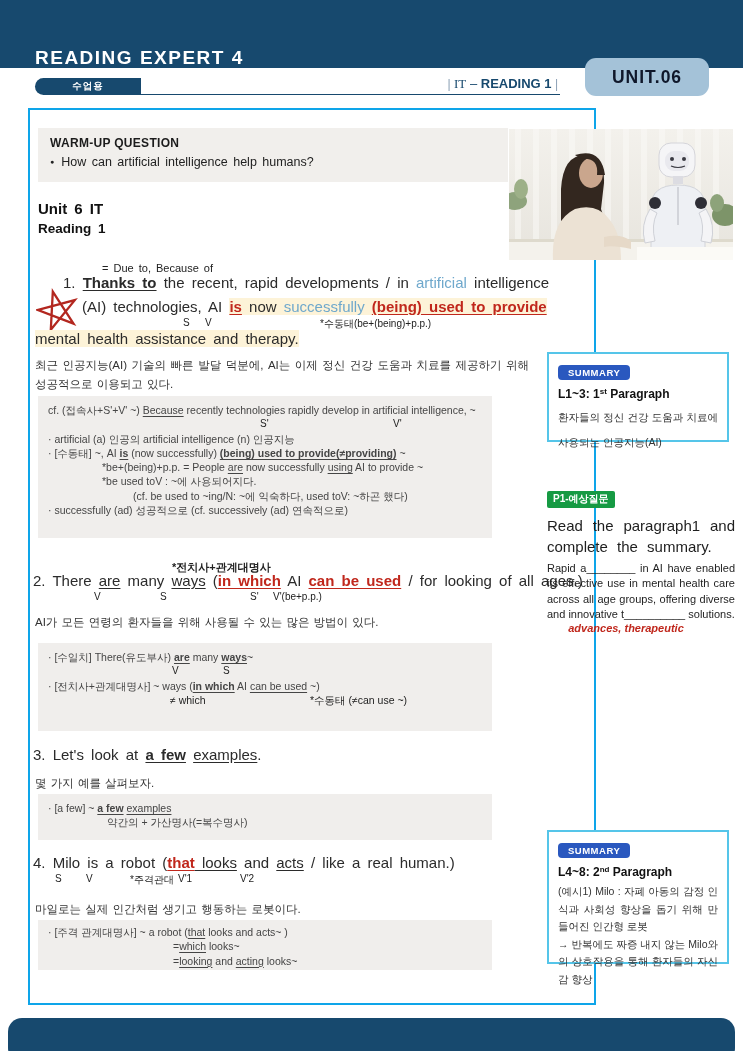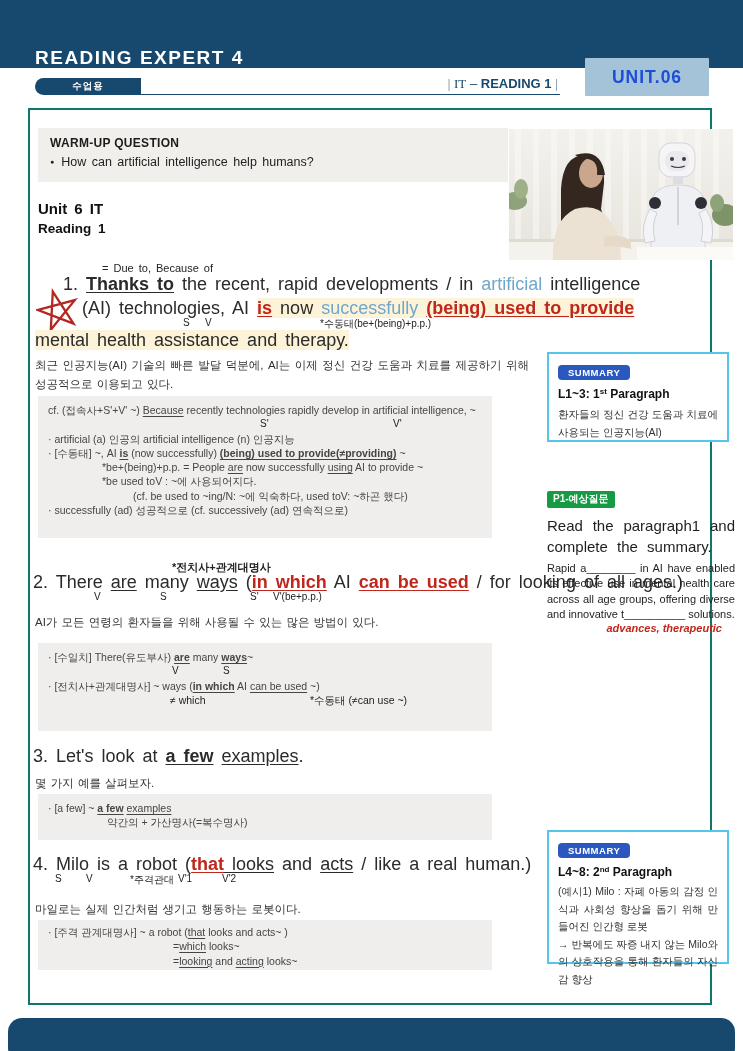"UNIT.06" .unitbadge { border-radius: 1px -> 11px; color: #1d4ed8 -> #0f172a }
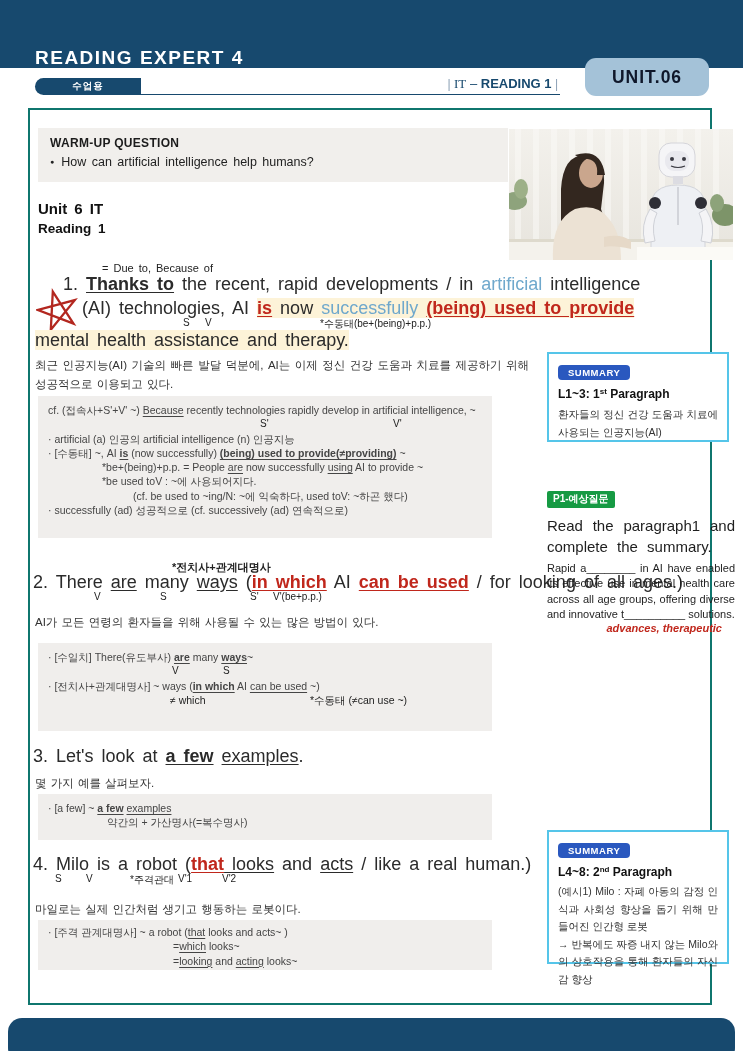"WARM-UP QUESTION" .mainbox { border: 2px solid #0f766e -> 2px solid #0ea5e9; width: 684px -> 568px }
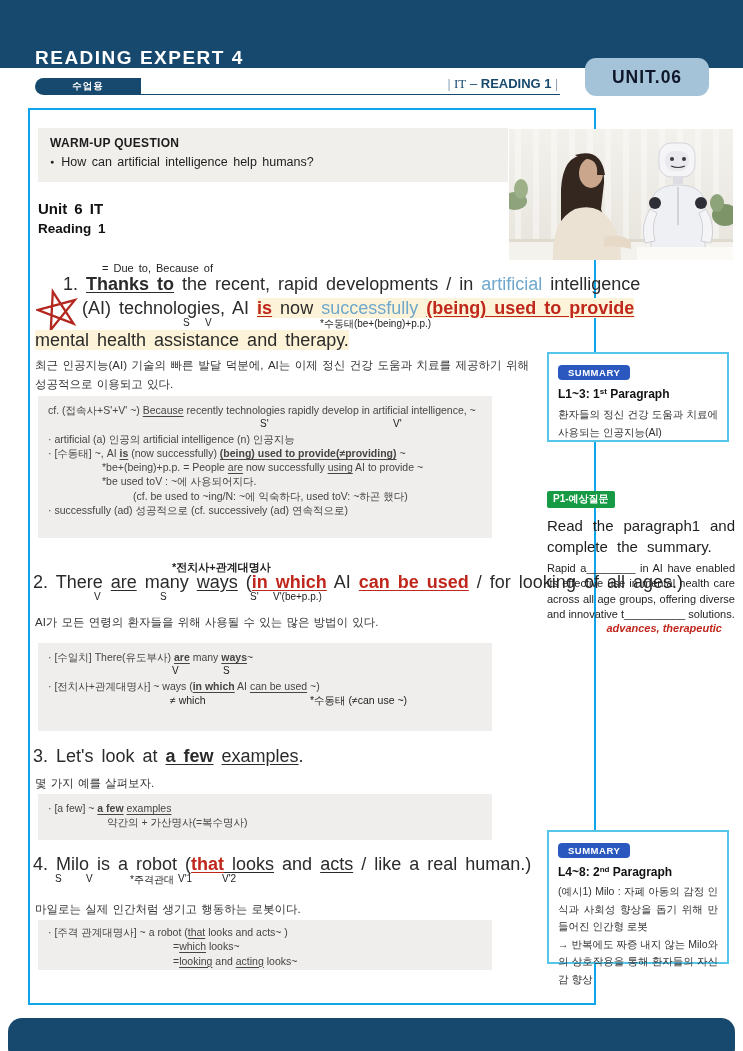"1. Thanks to the recent," .sent { font-size: 18px -> 15px }
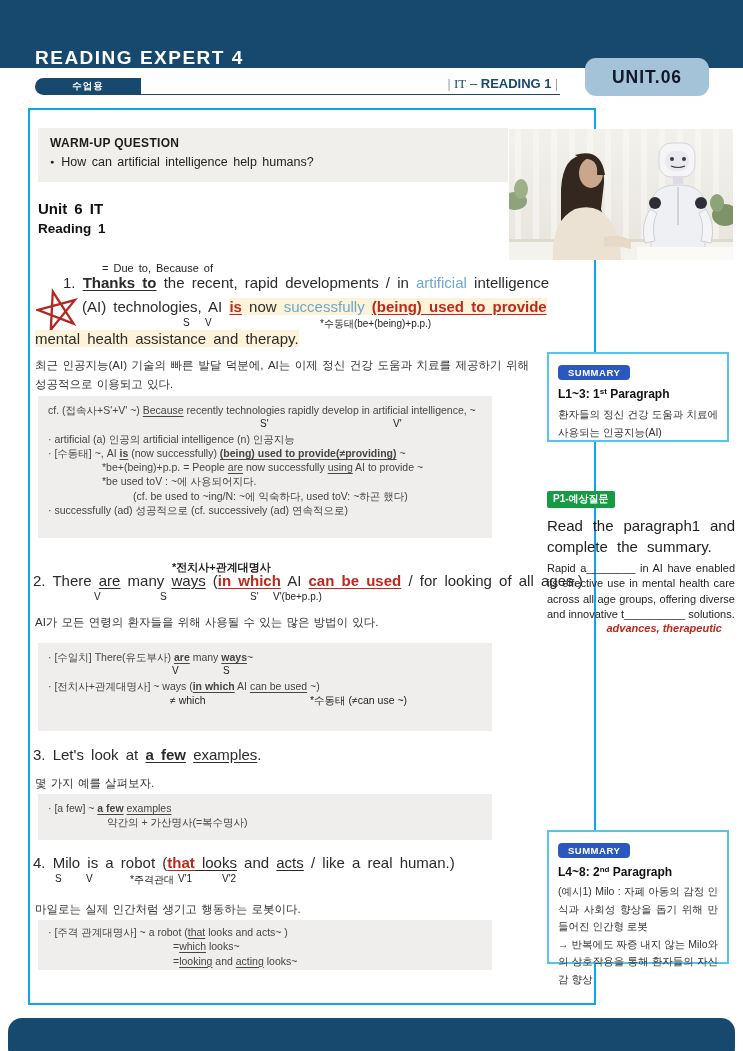"환자들의 정신 건강 도움과 치료에" .sumbody { line-height: 18px -> 25px }
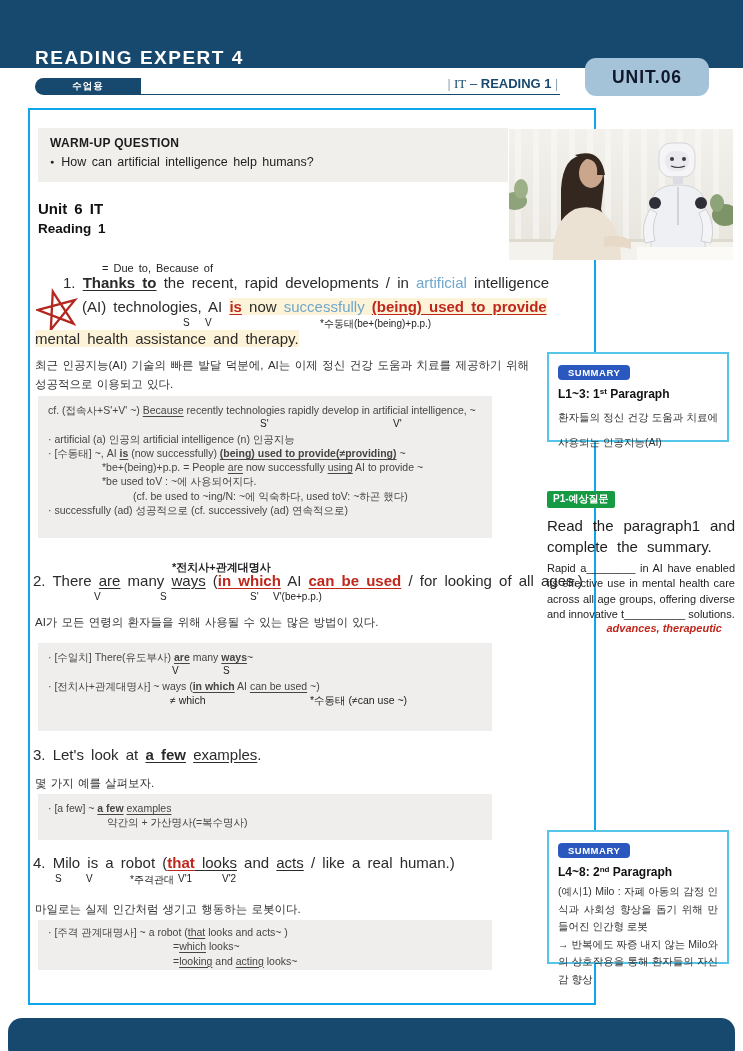"advances, therapeutic" .p1ans { text-align: right -> center }
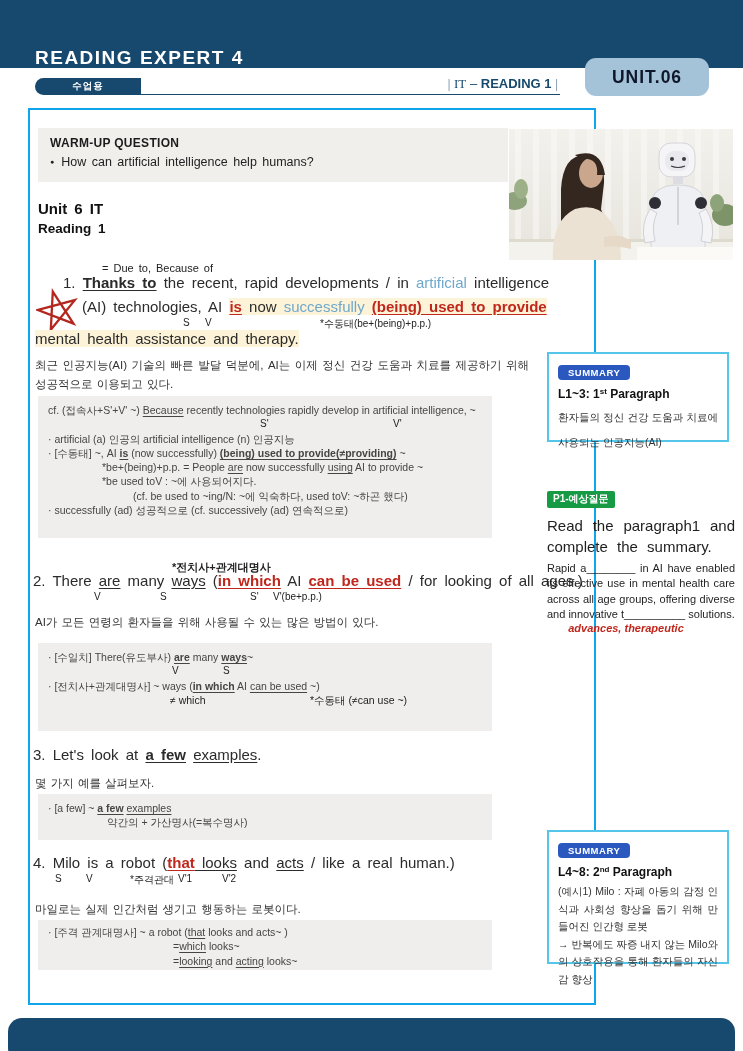"V'2" span.mk { left: 192px -> 210px }
